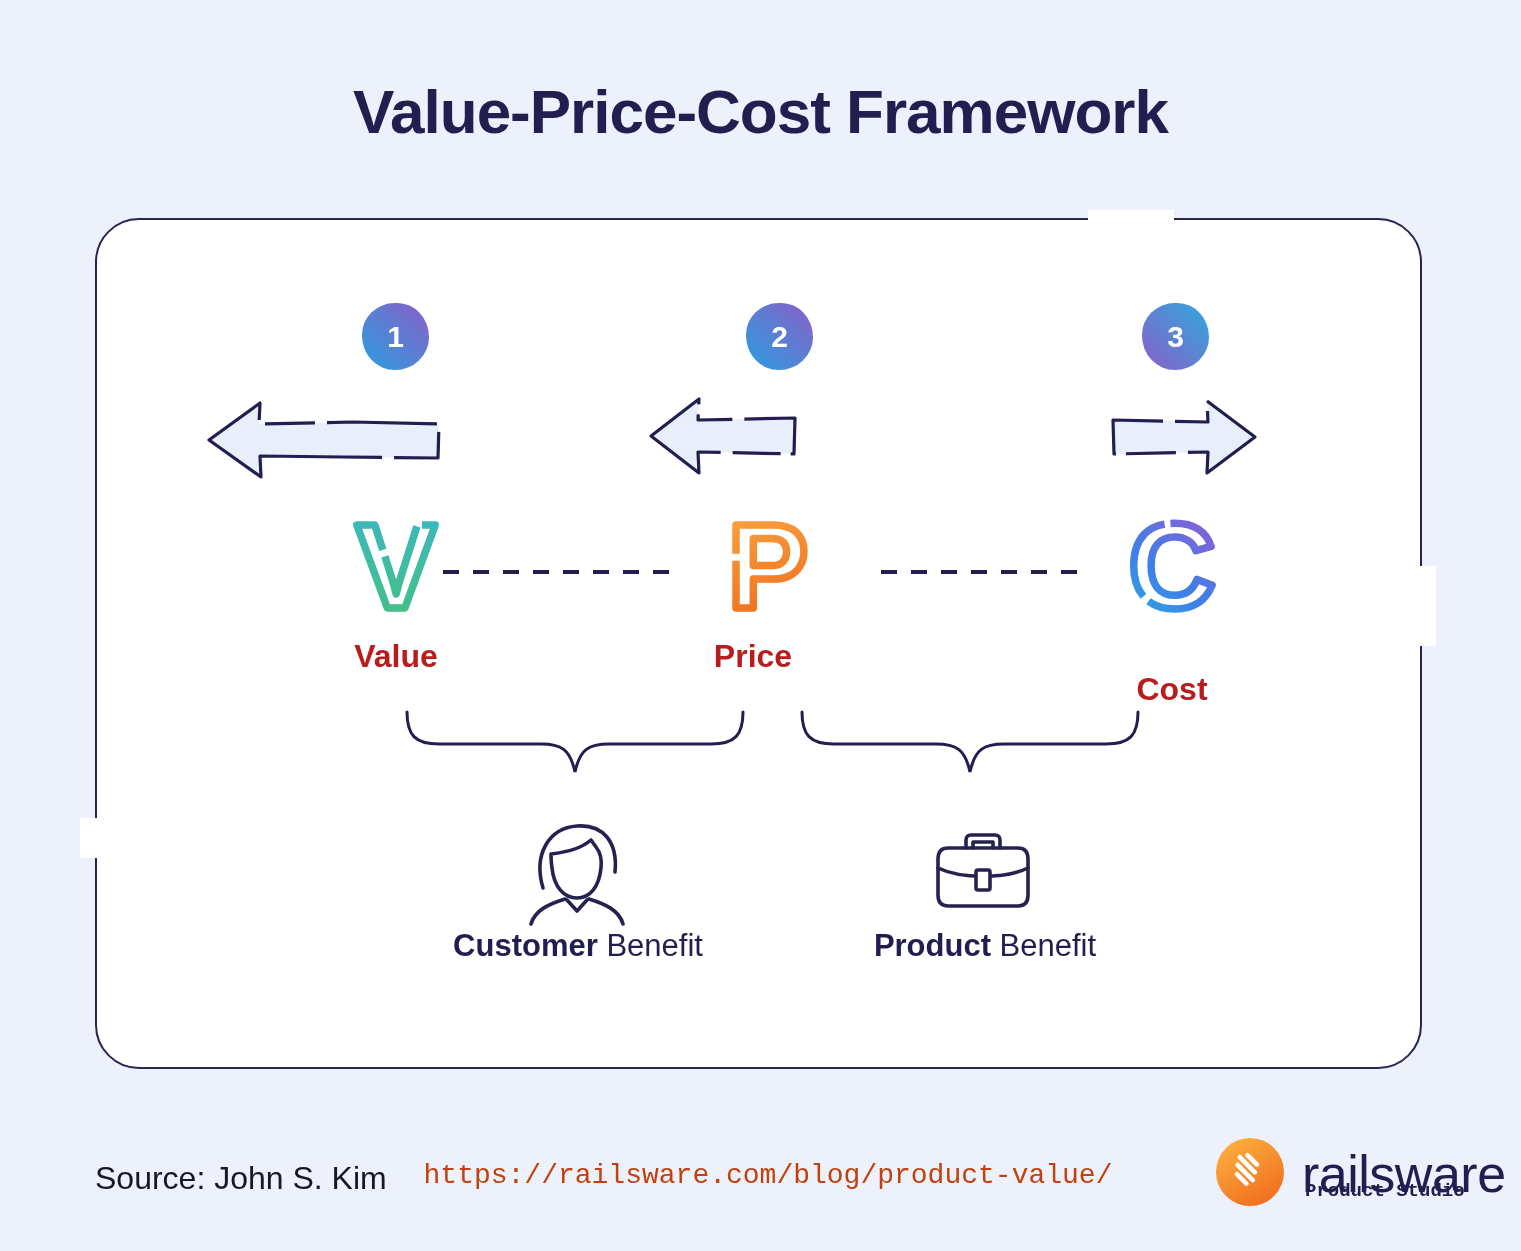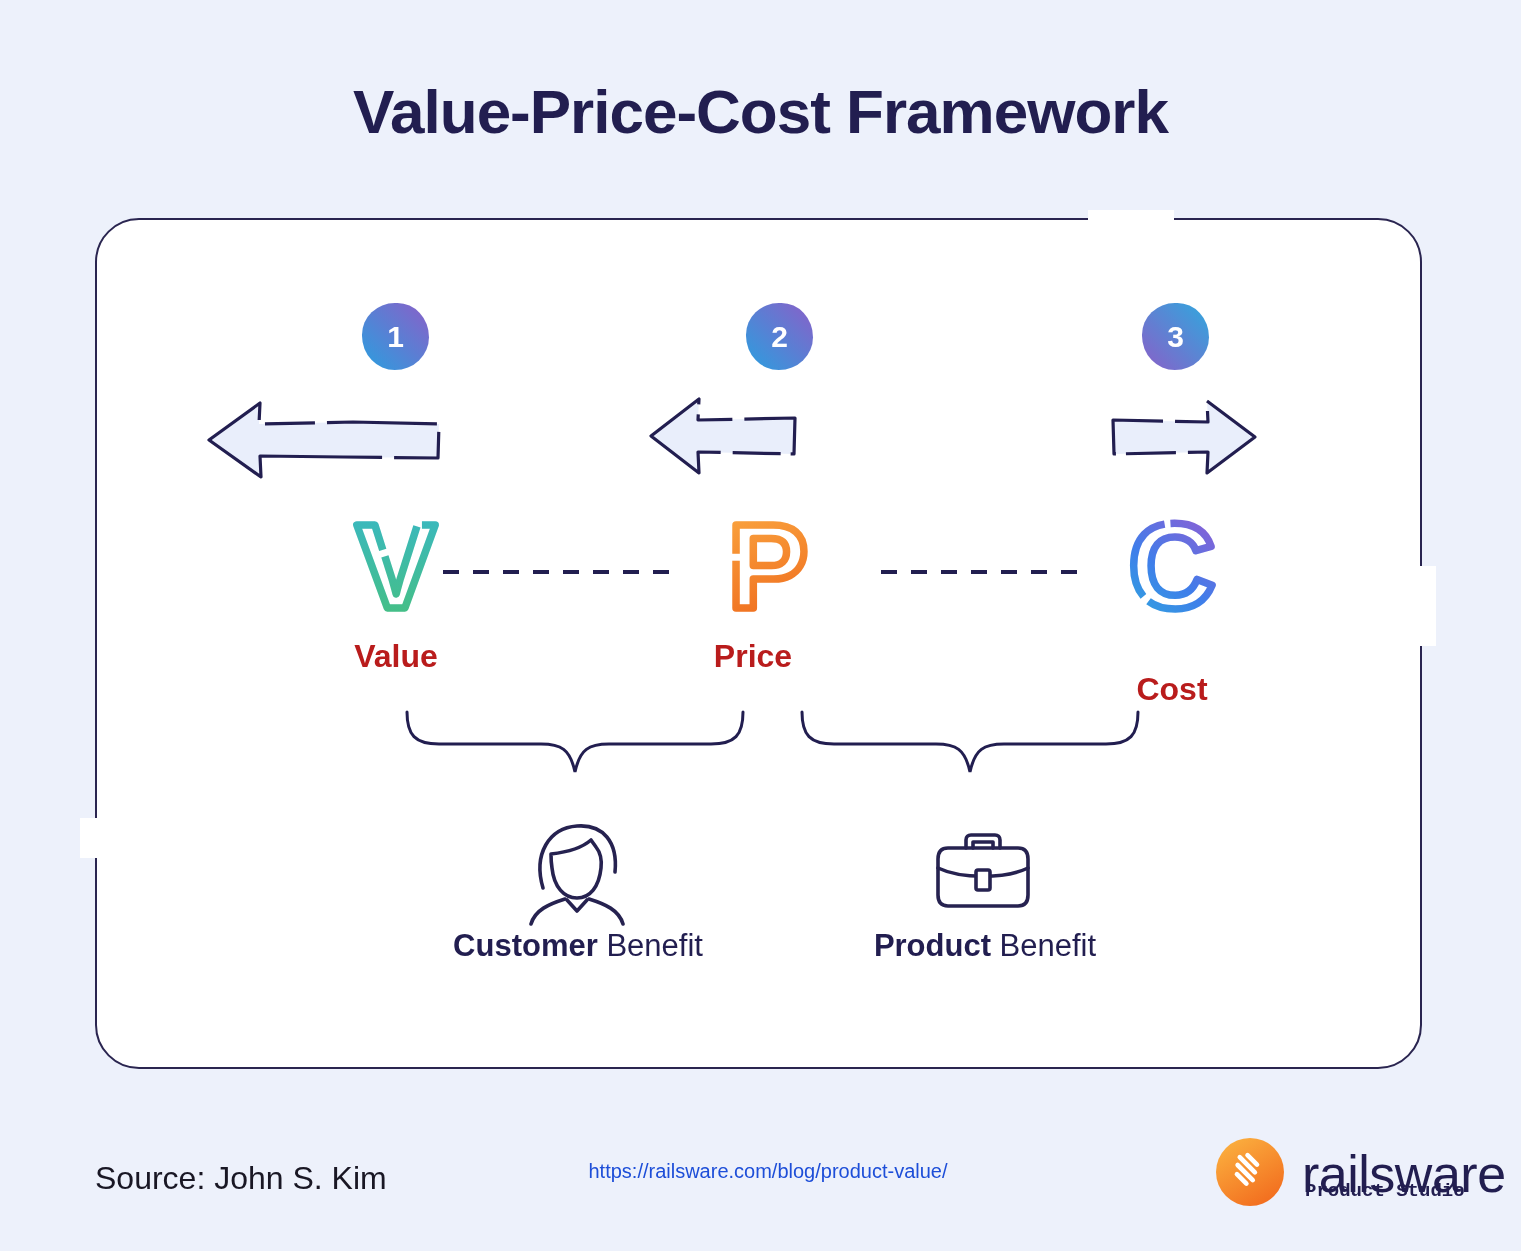"https://railsware.com/blog/product-value" .url { color: #1d4ed8 -> #c2410c; font-family: none -> Liberation Mono, monospace; font-size: 20px -> 28px }
